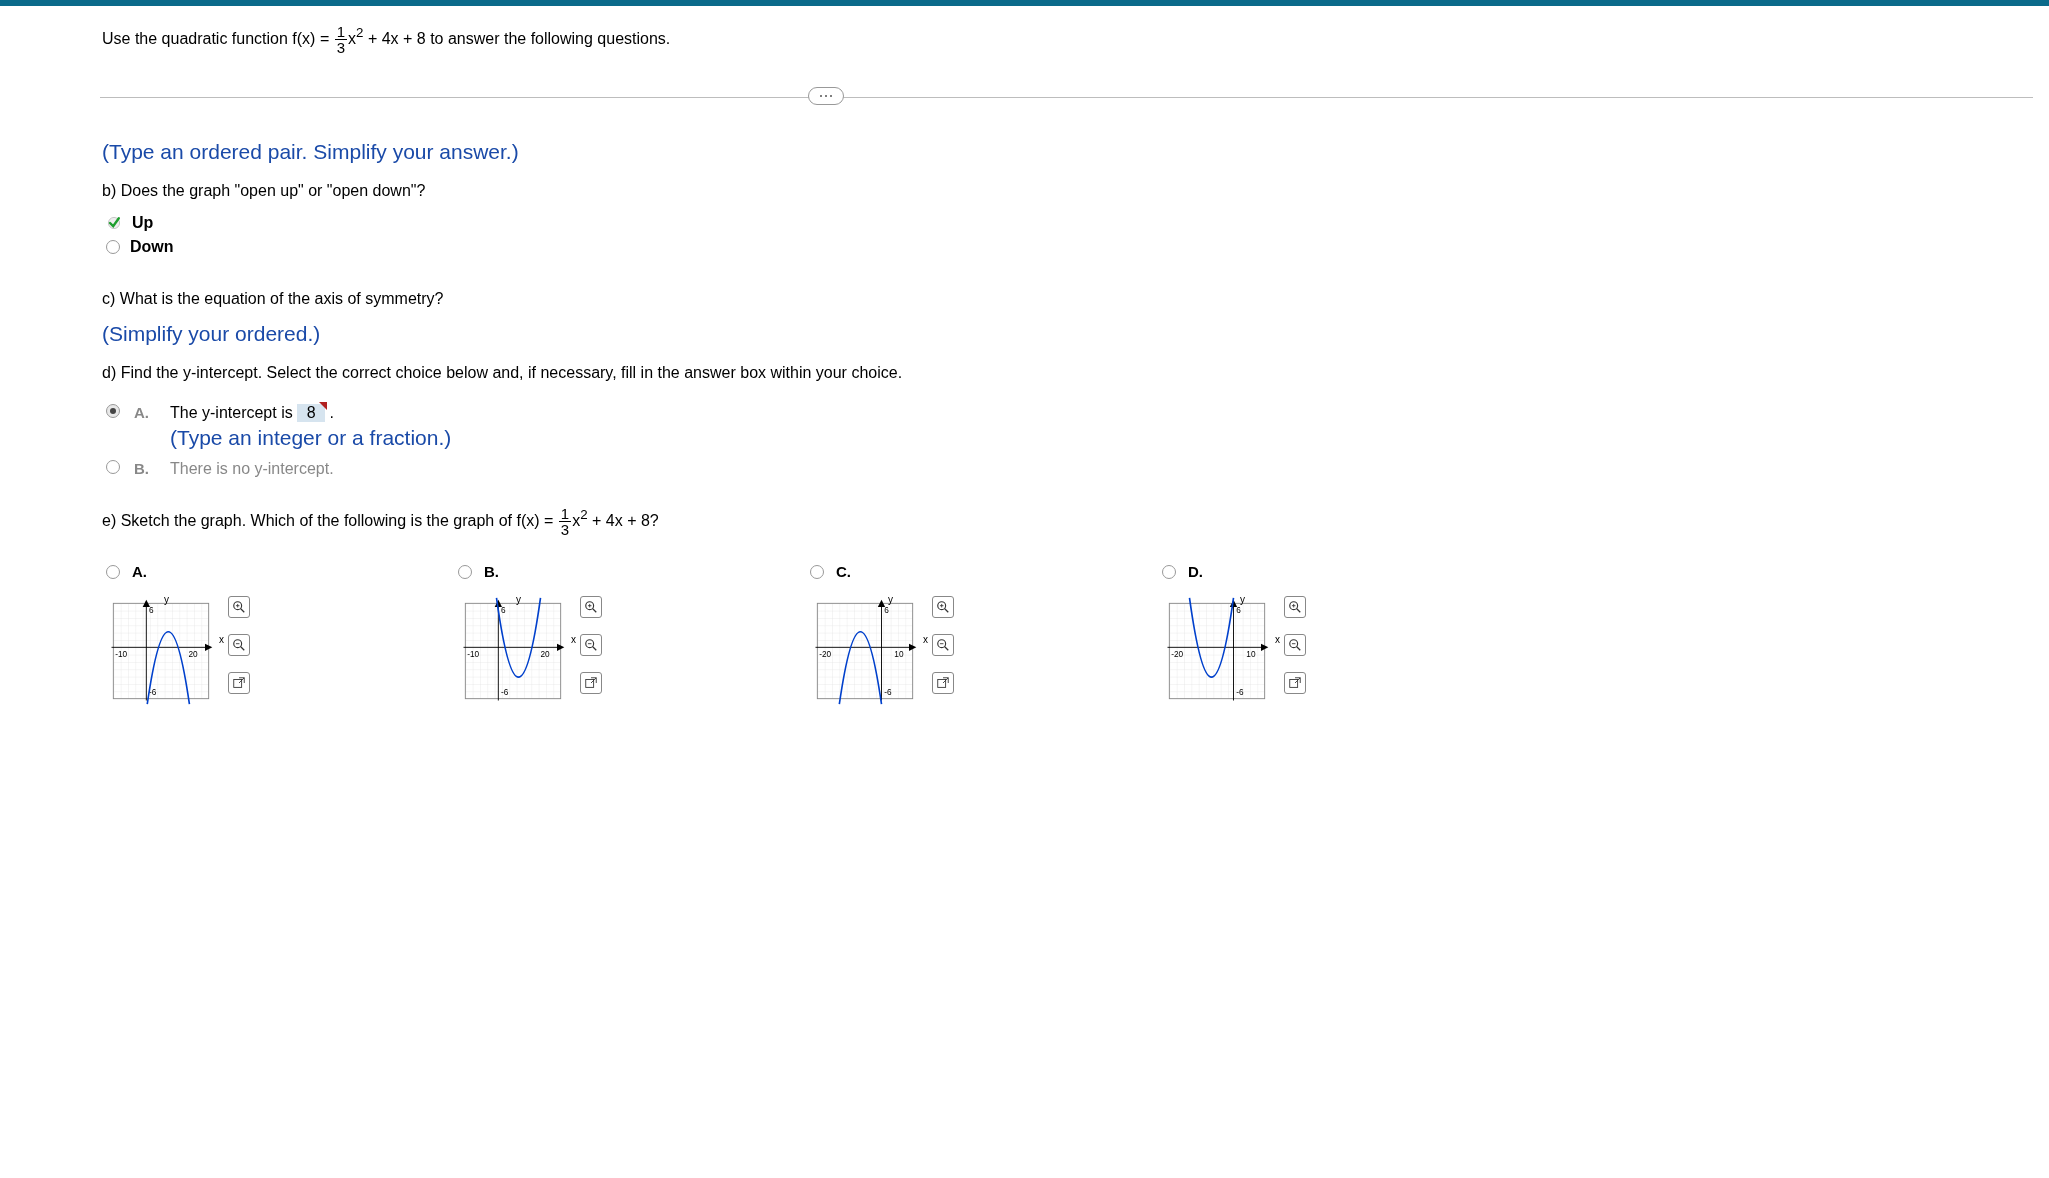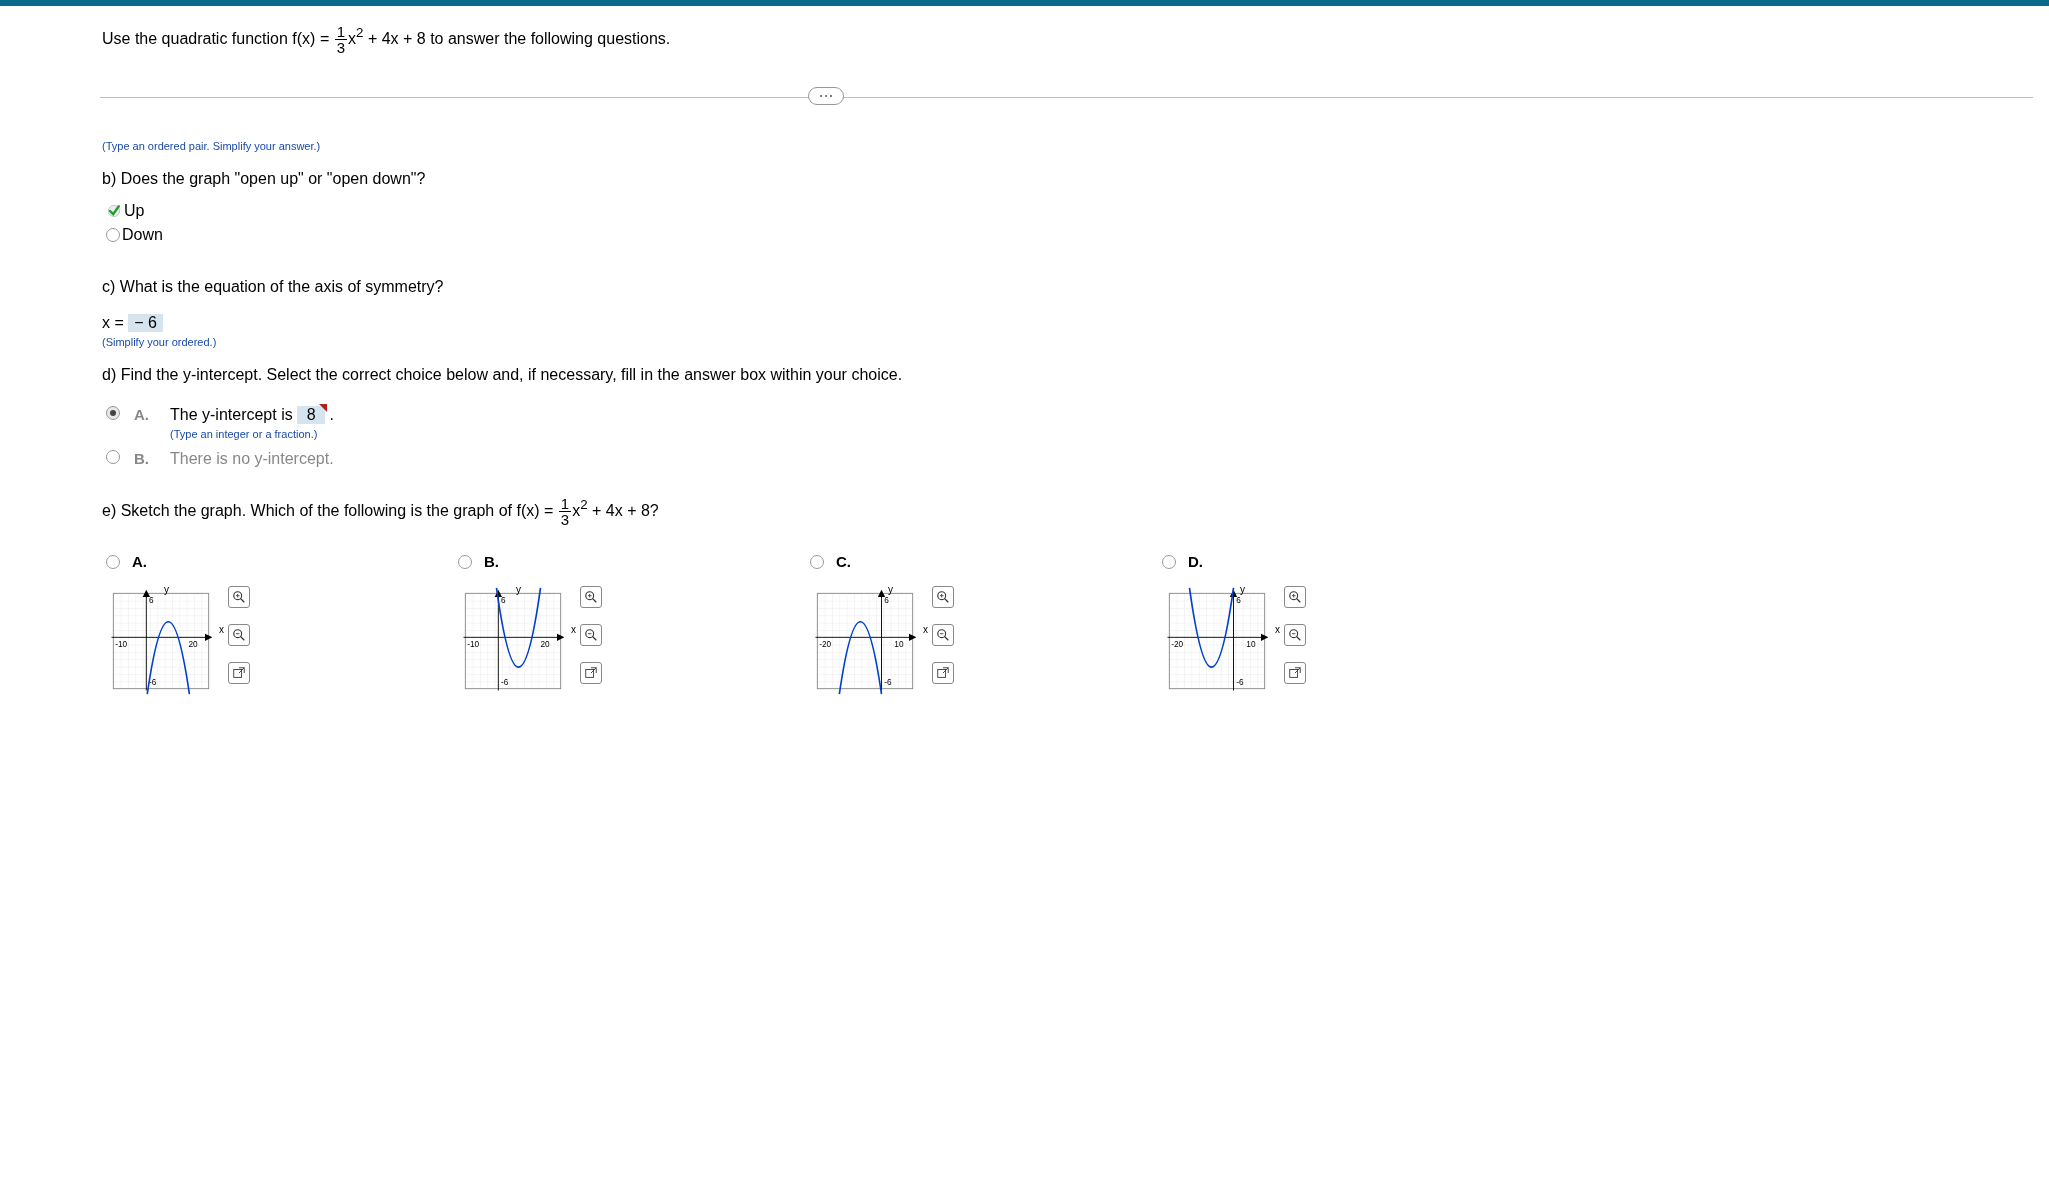"(Type an ordered pair. Simplify" .instr { font-size: 11px -> 21px }
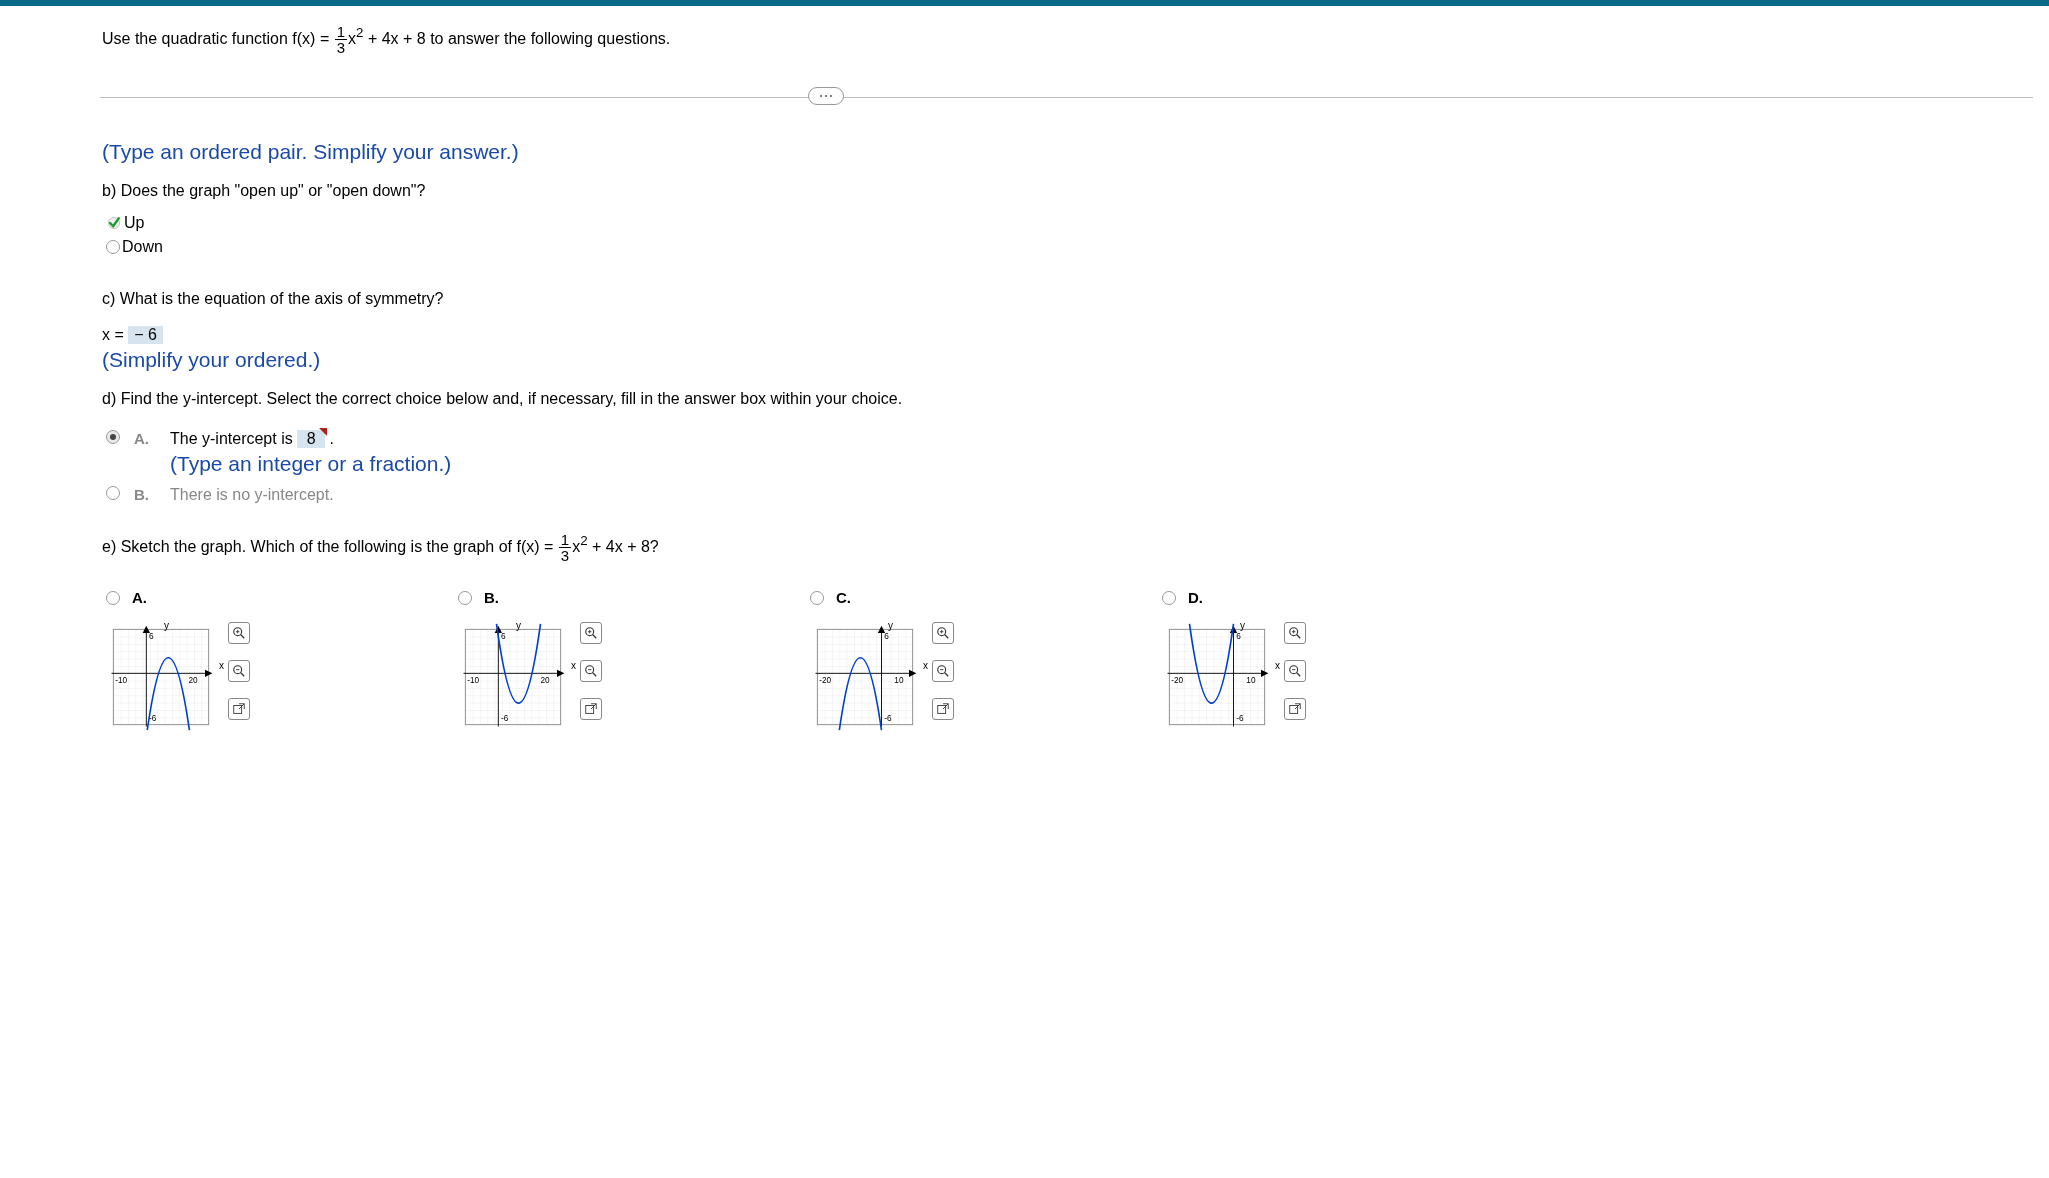"Up" .radio-row { font-weight: none -> bold; gap: 2px -> 10px }
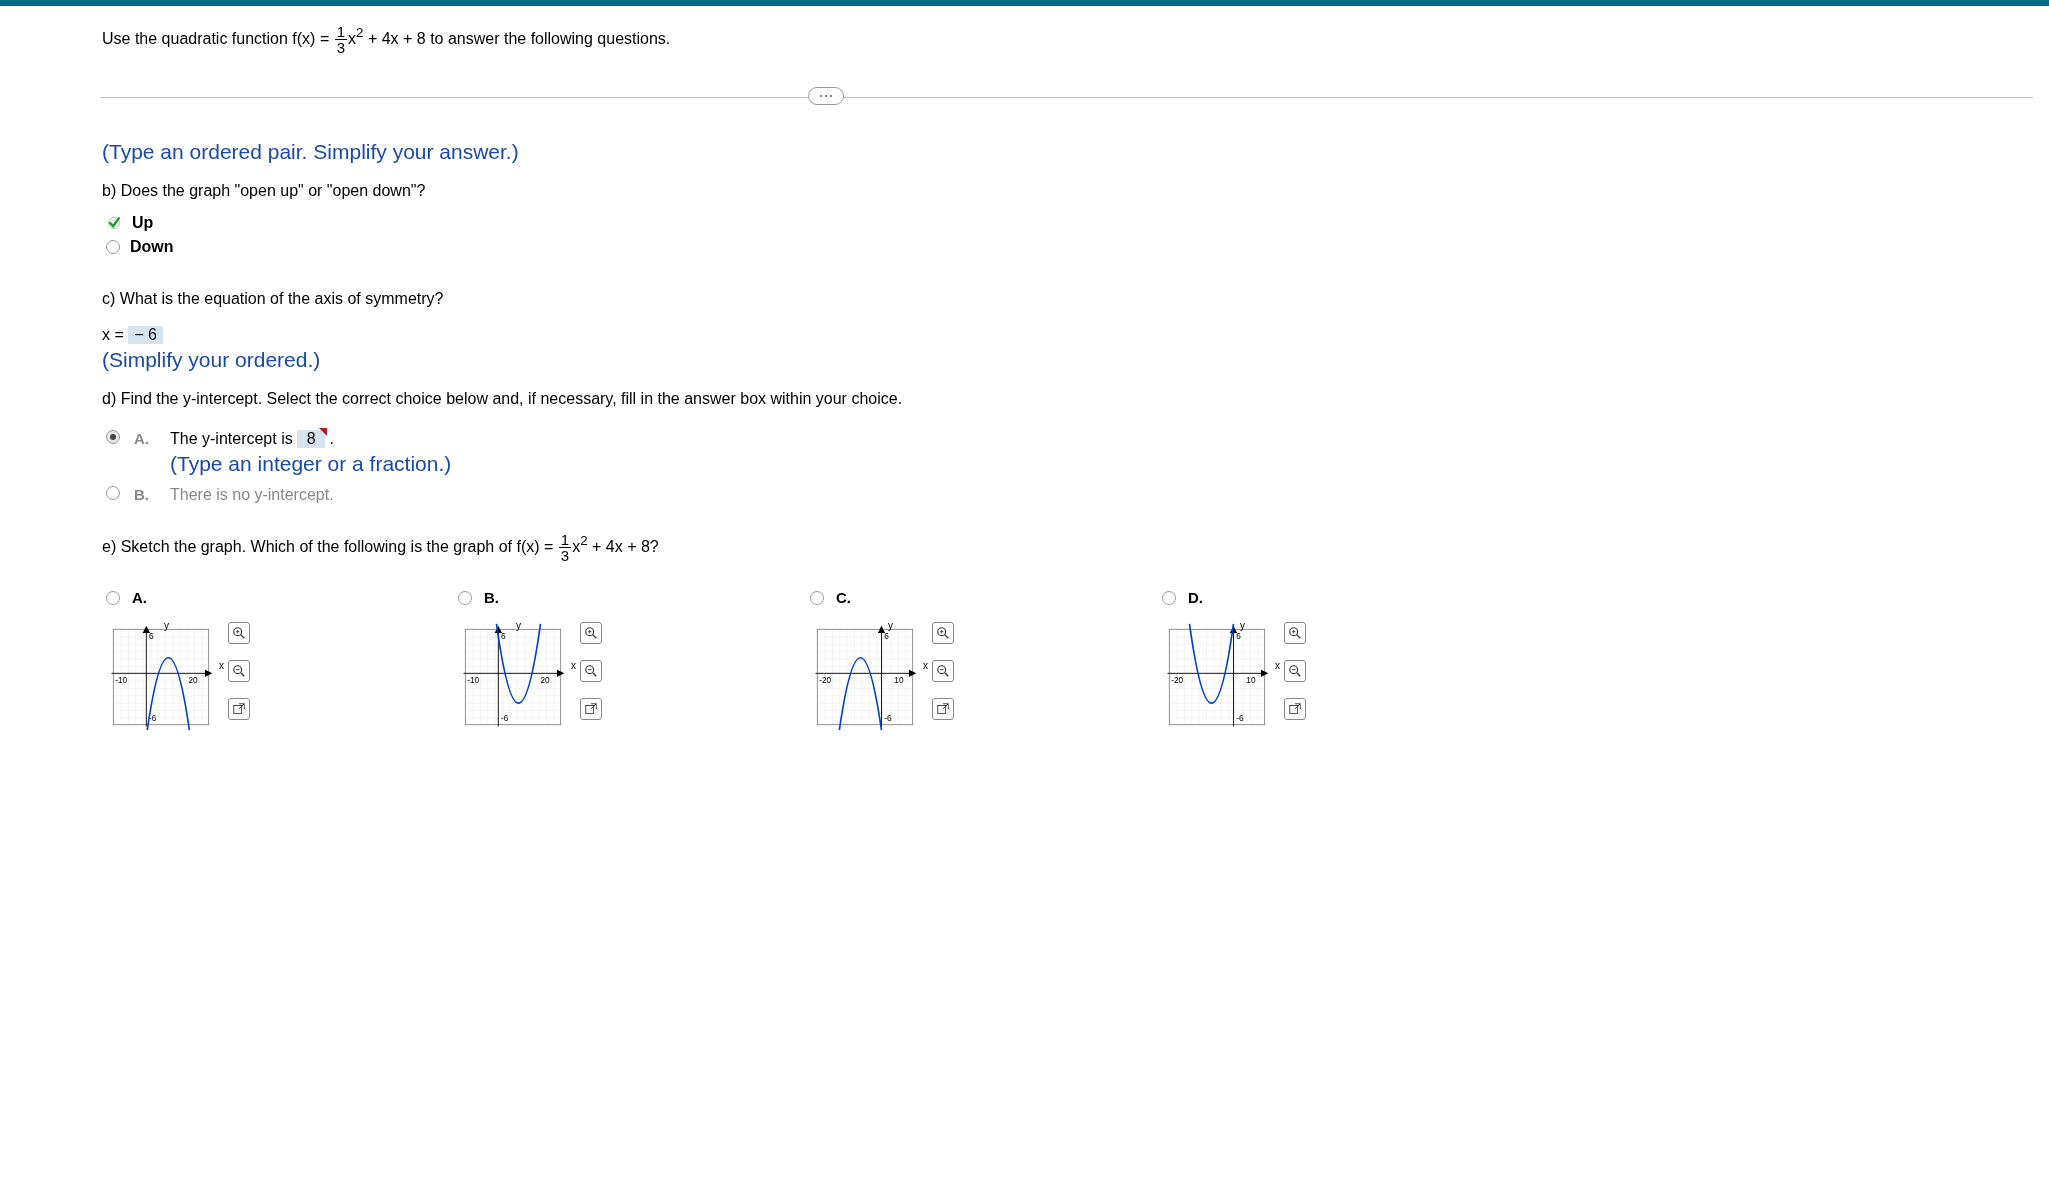"x = − 6" div.answer-line { html: <div> <span>x =</span> <span>− 6</span> </div> -> none }
